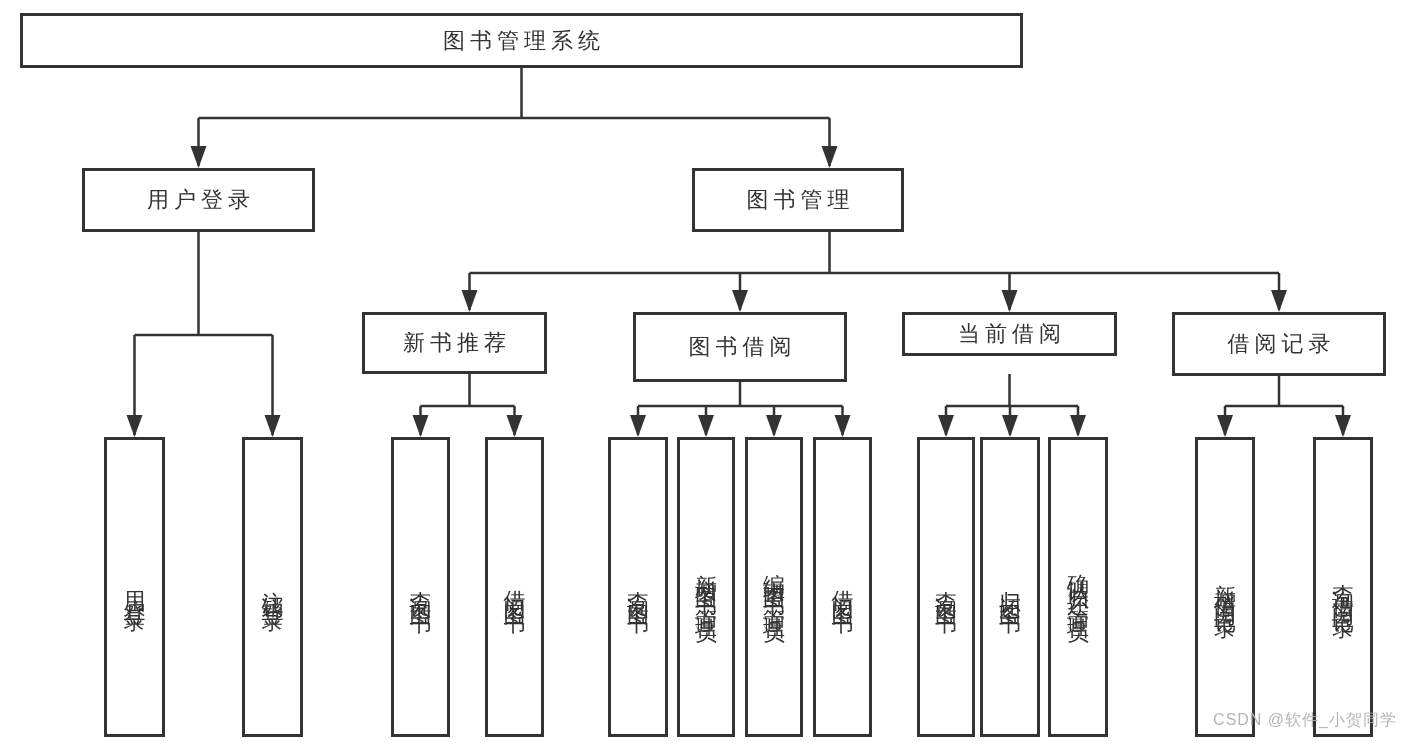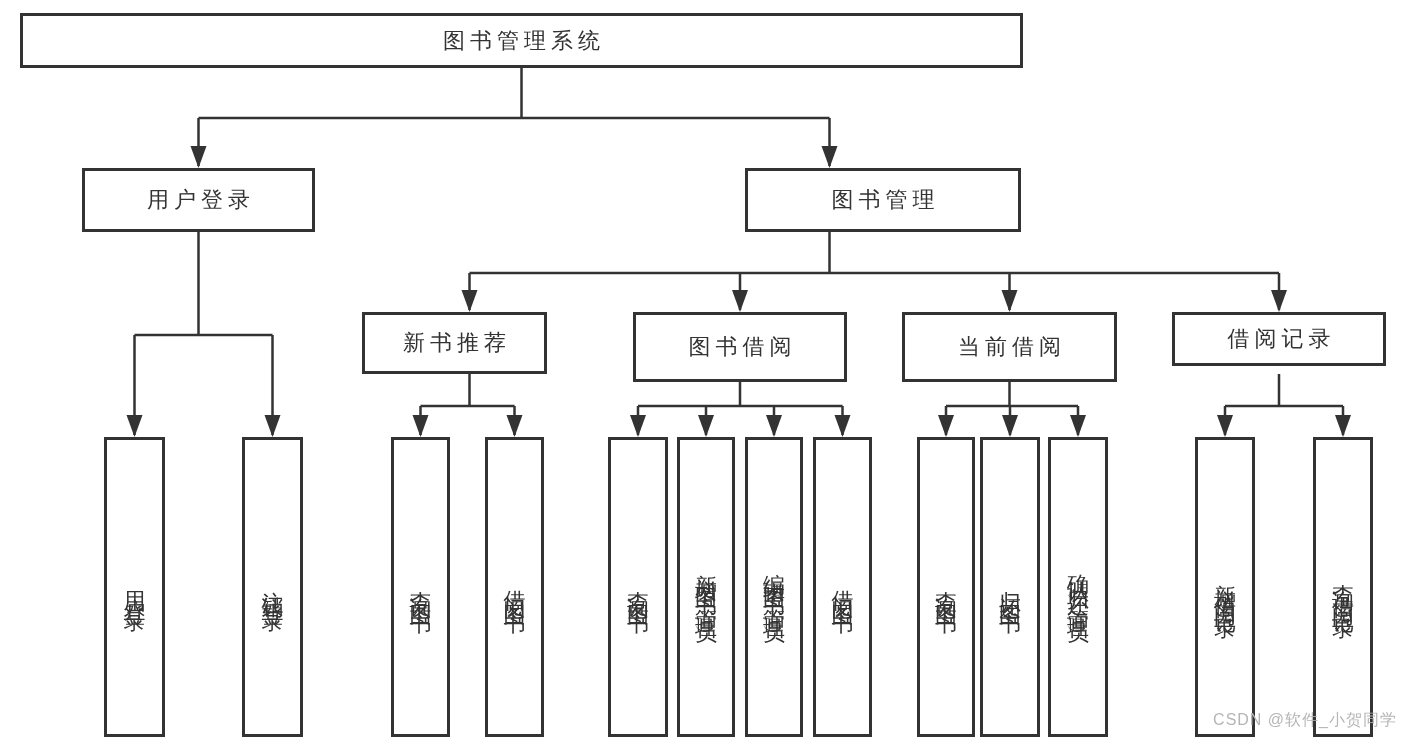"图书管理" div.node { left: 745px -> 692px; width: 276px -> 212px }
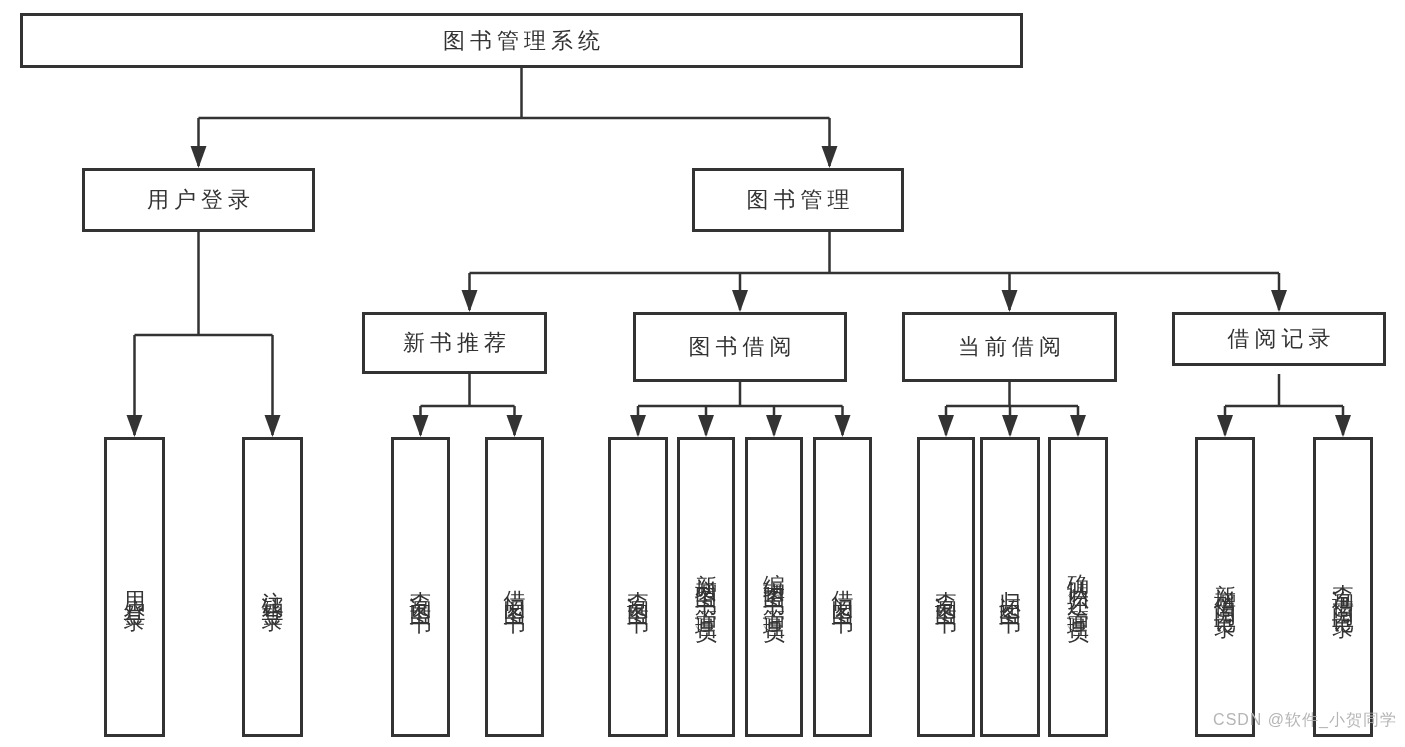"当前借阅" div.node { height: 70px -> 44px }
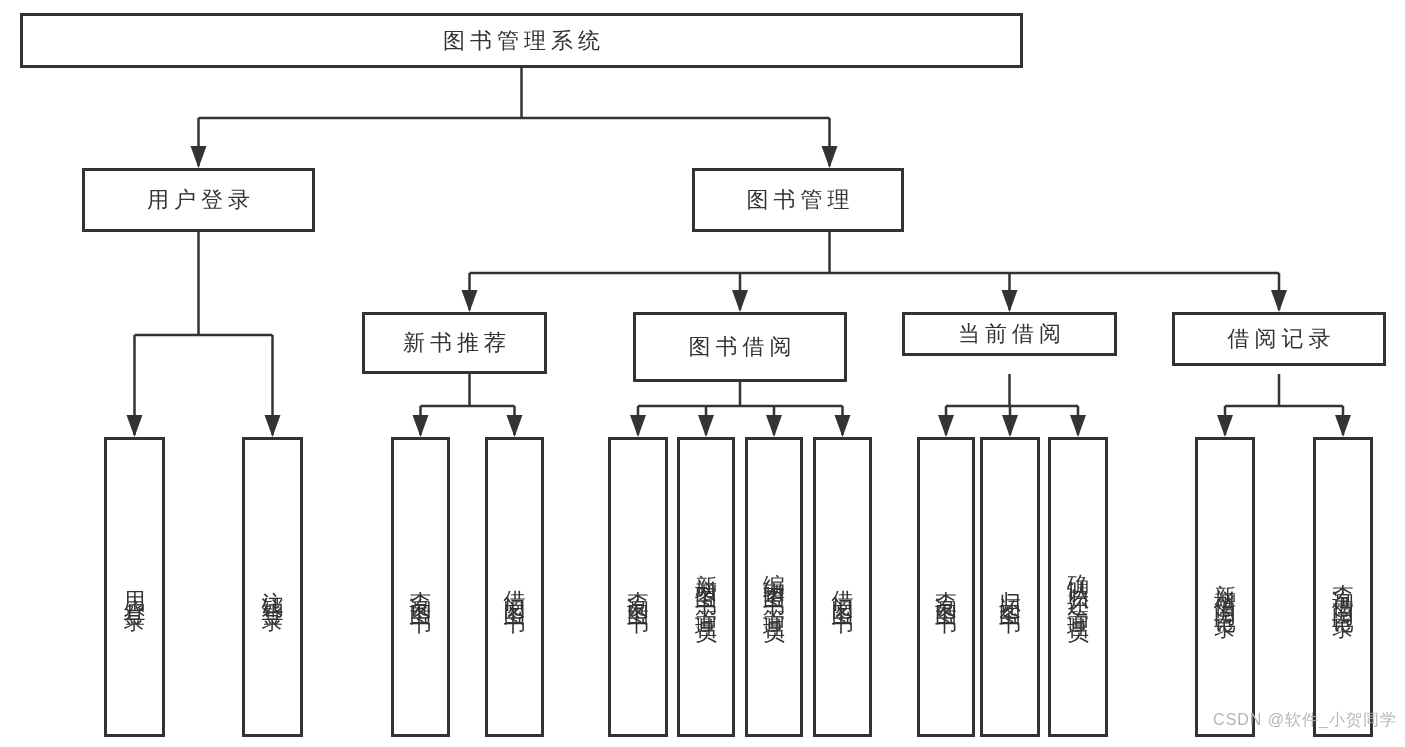"借阅记录" div.node { height: 54px -> 64px }
